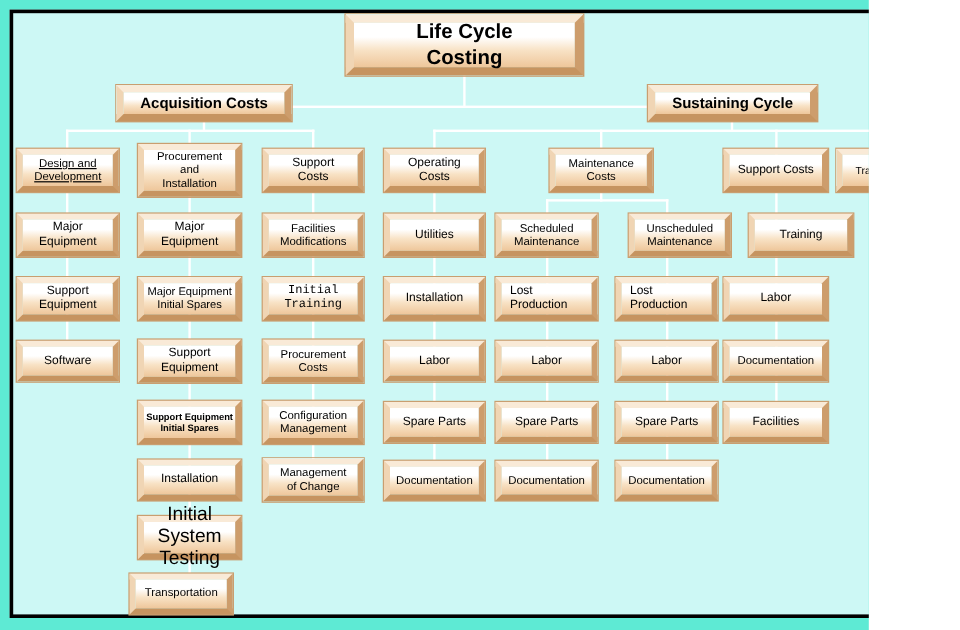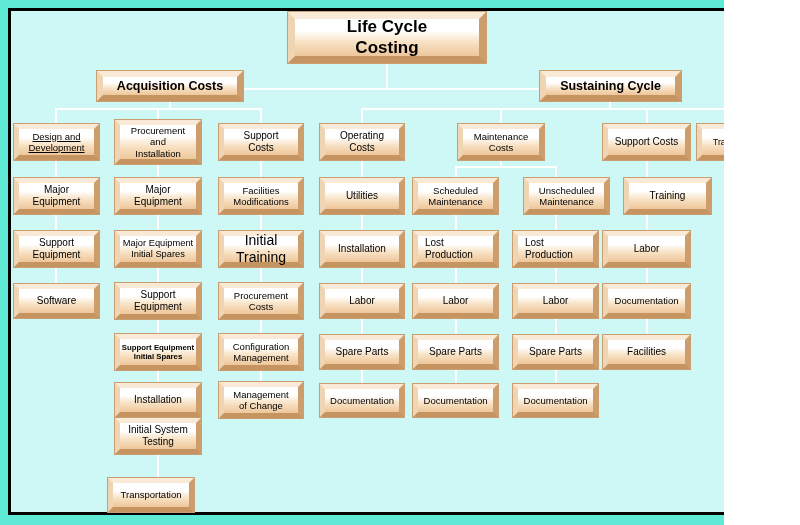"Initial Training" div.node { font-family: none -> Liberation Mono, monospace; font-size: 14px -> 10px }
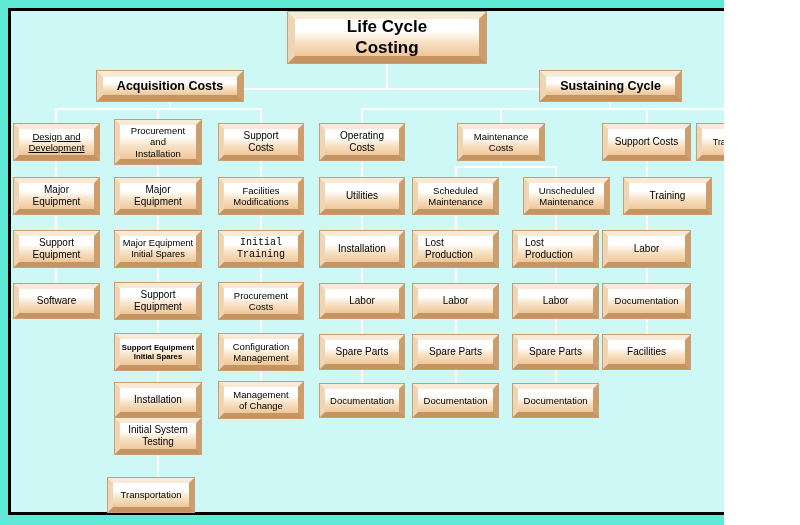"Initial System" div.node { font-size: 10px -> 16px; top: 418px -> 430px }
